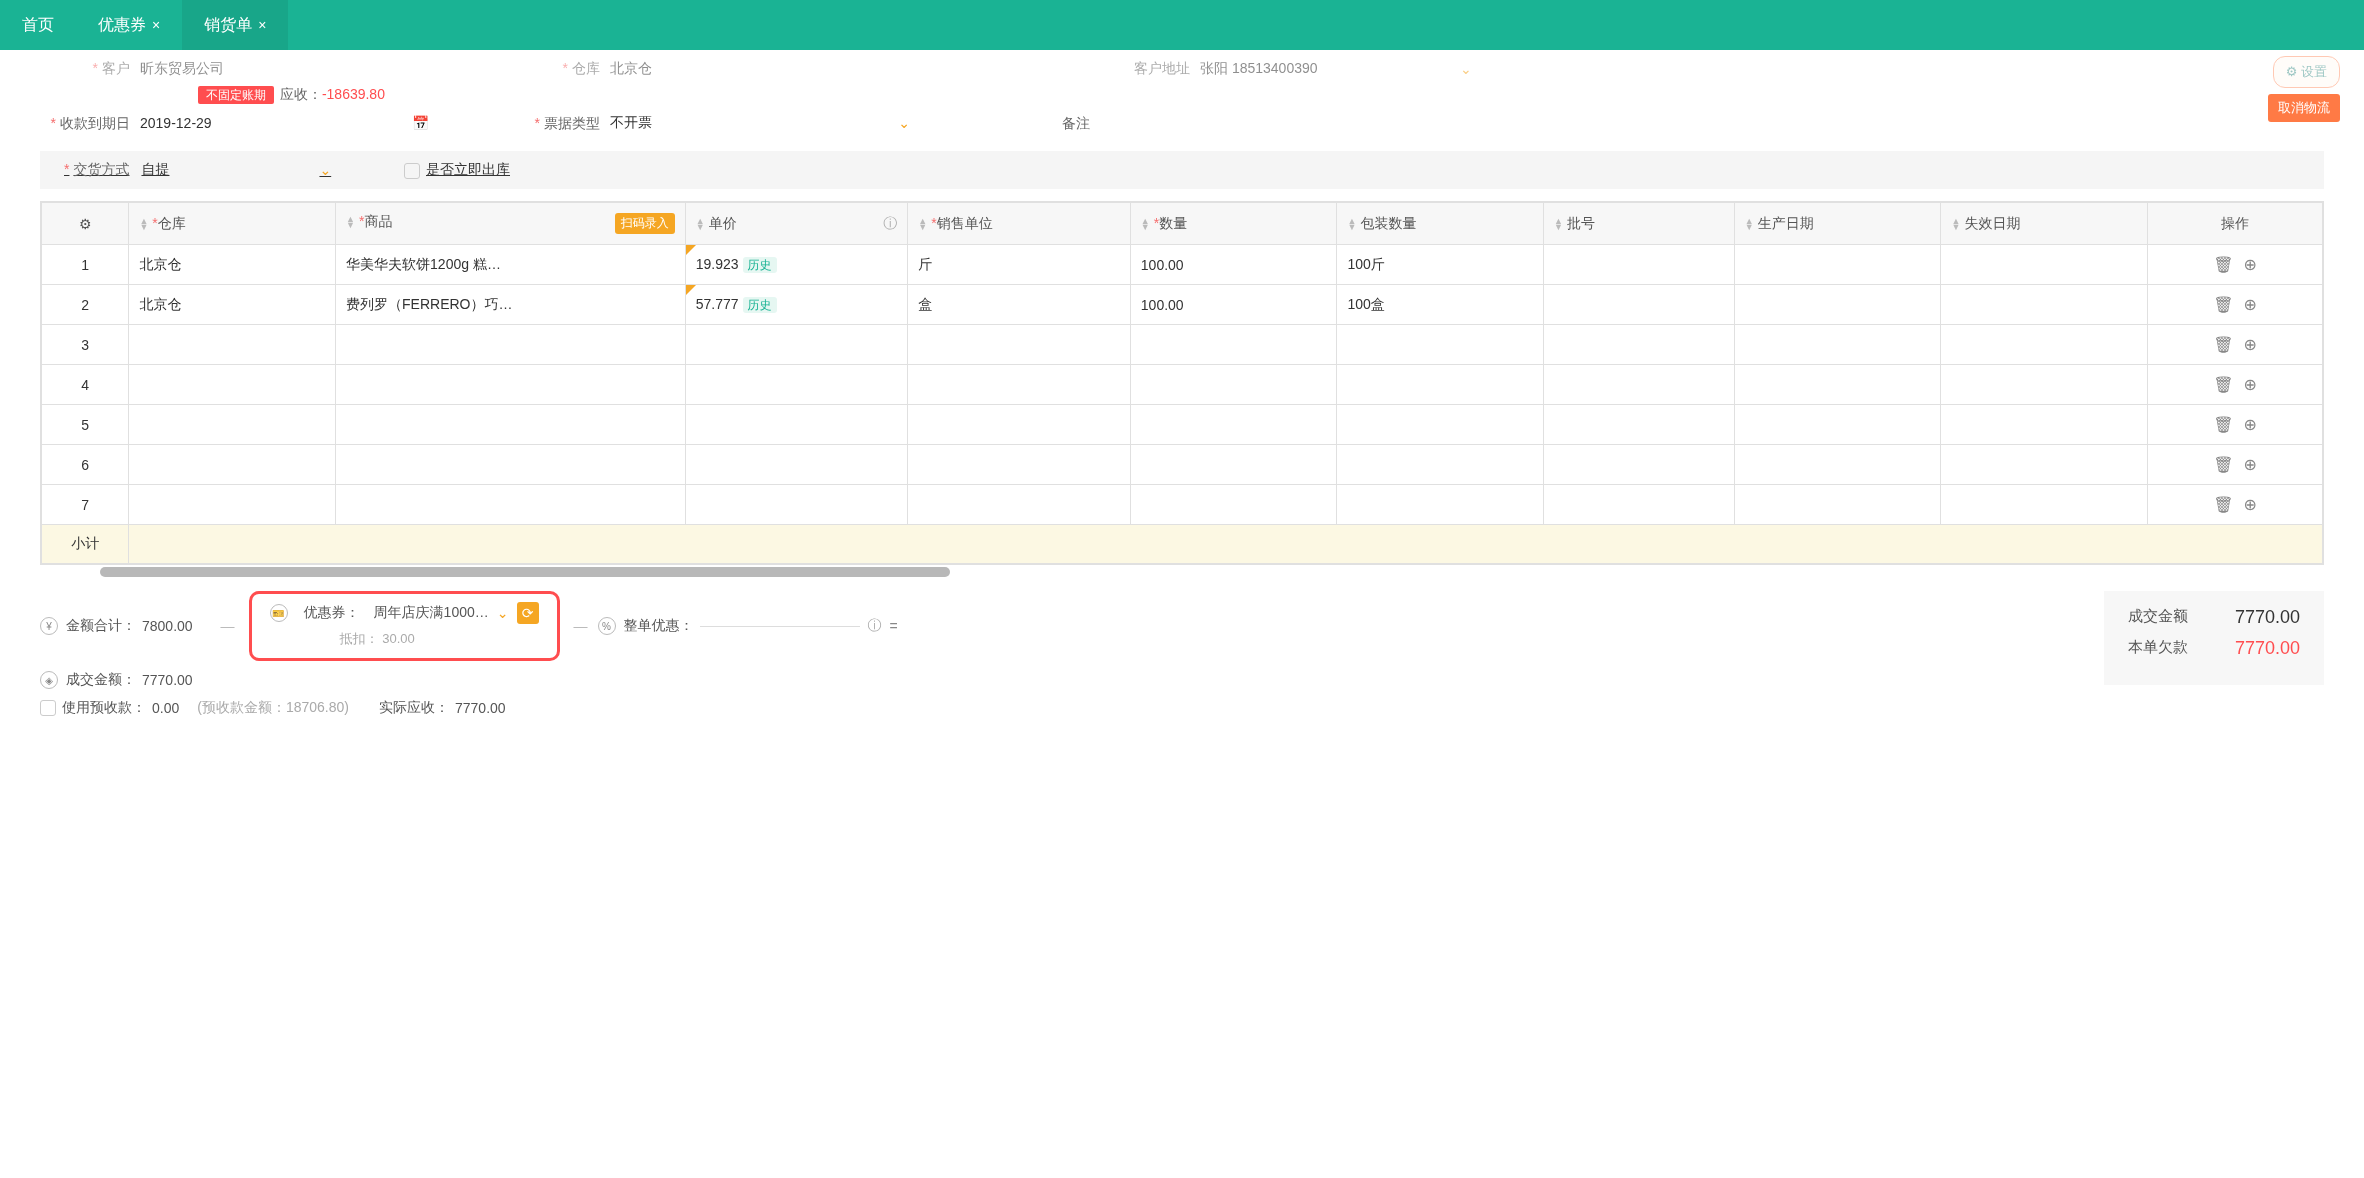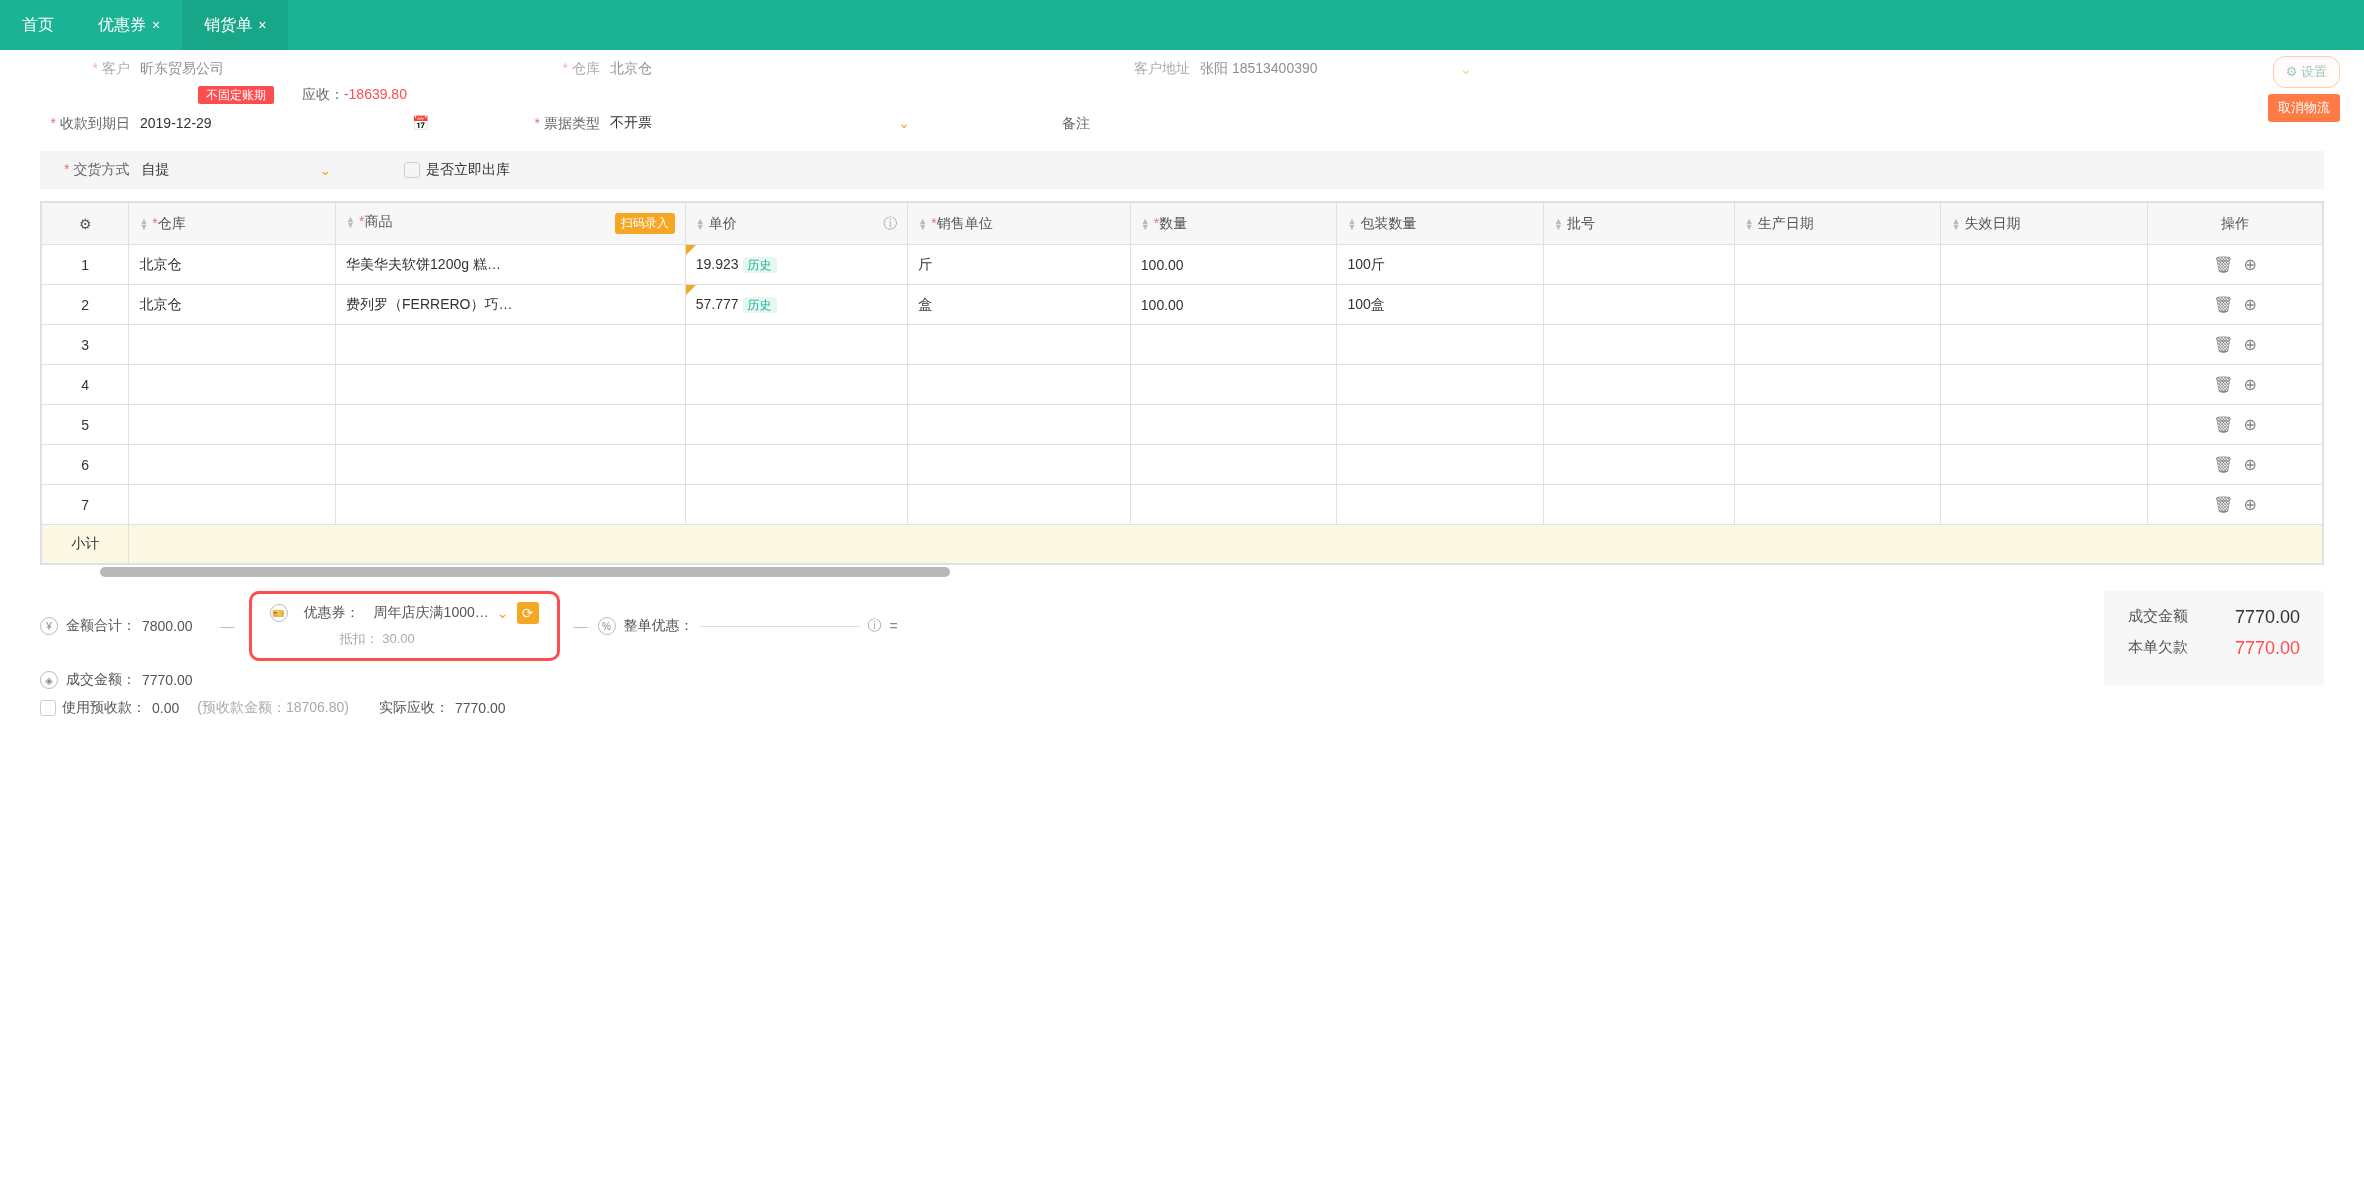"应收：-18639.80" .receivable { margin-left: 24px -> 2px }
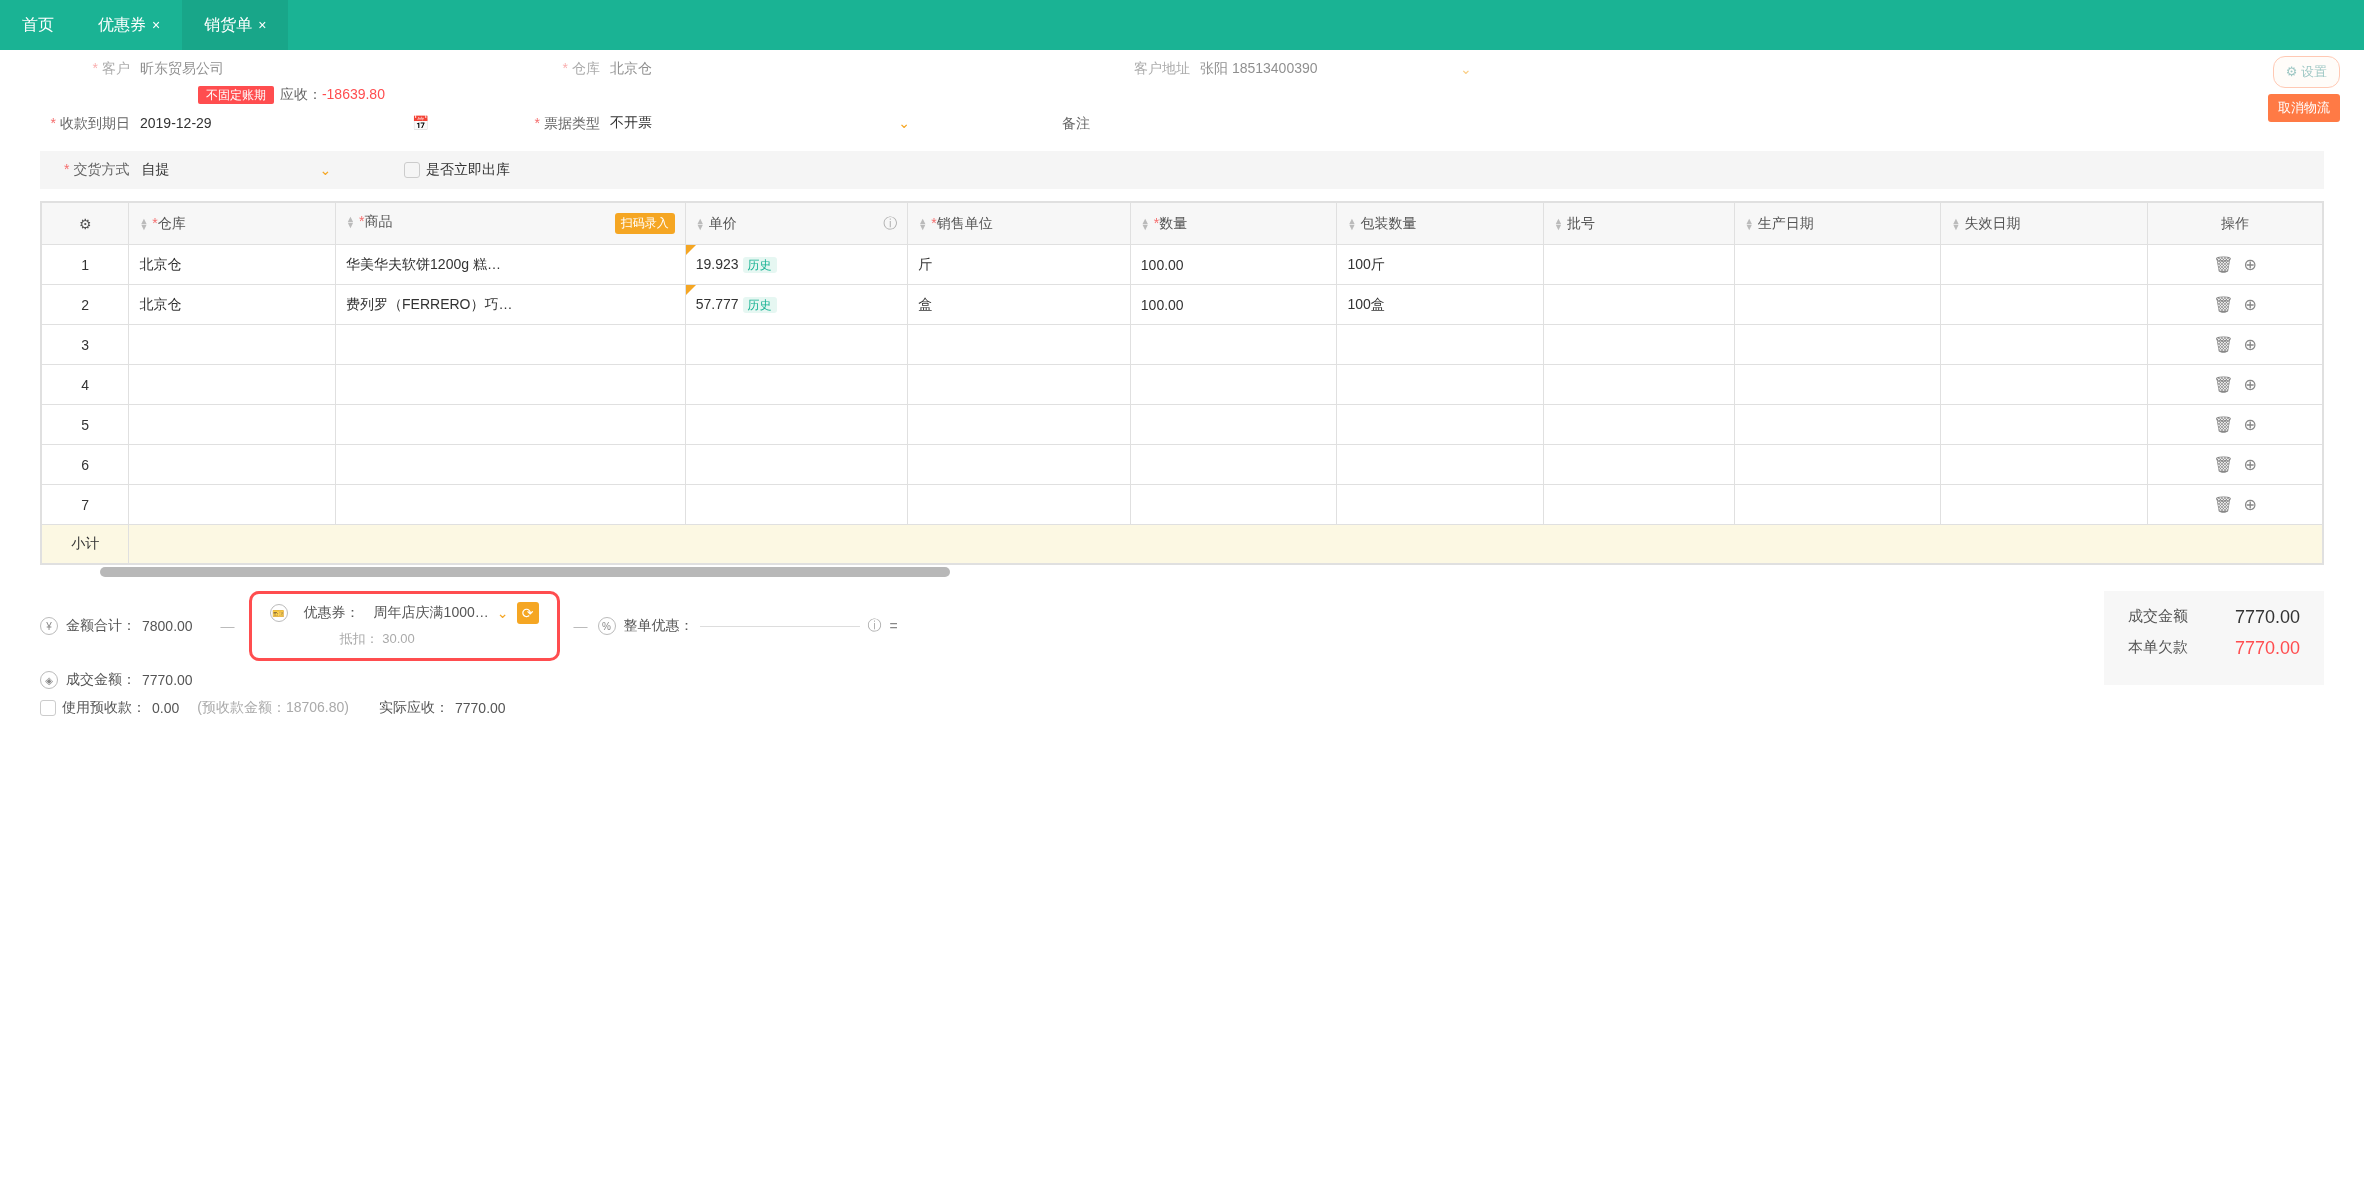"* 交货方式" .delivery-group { align-items: center -> flex-end; text-decoration: none -> underline }
